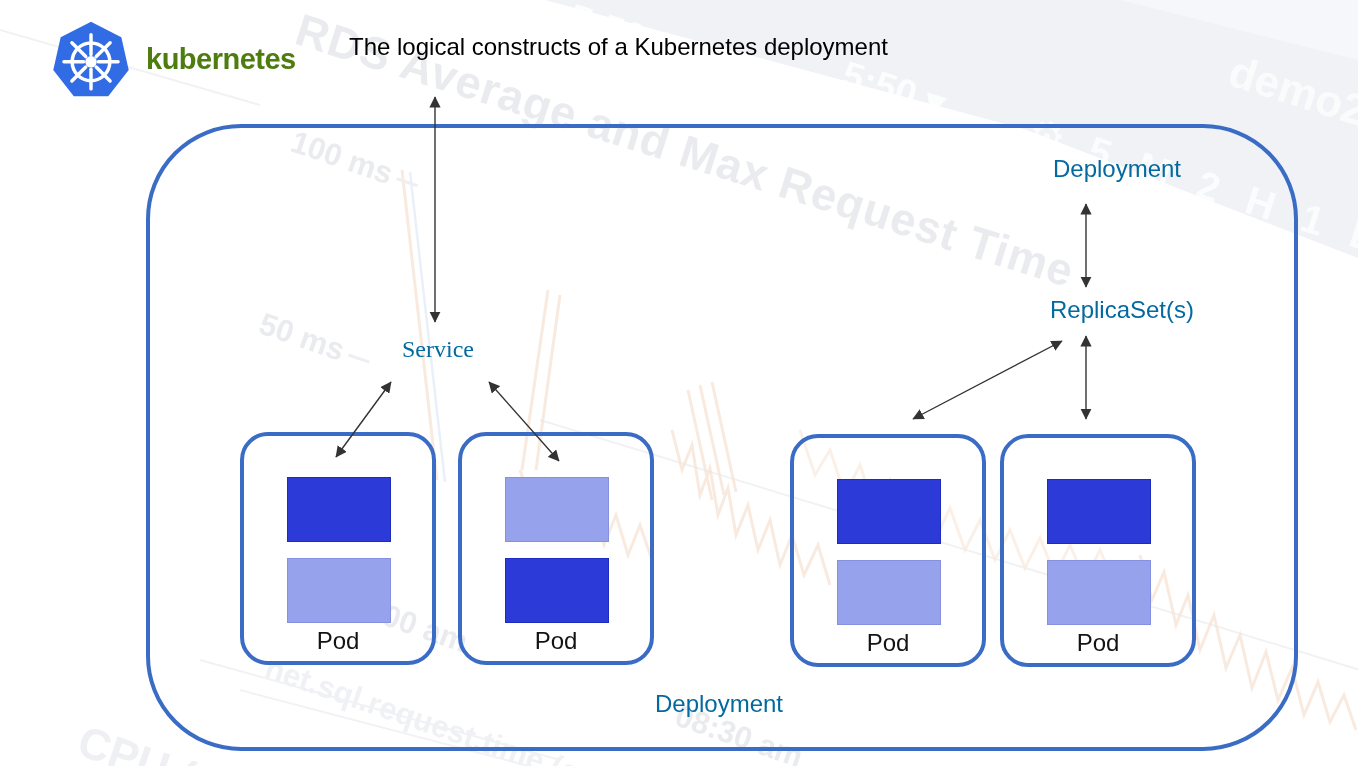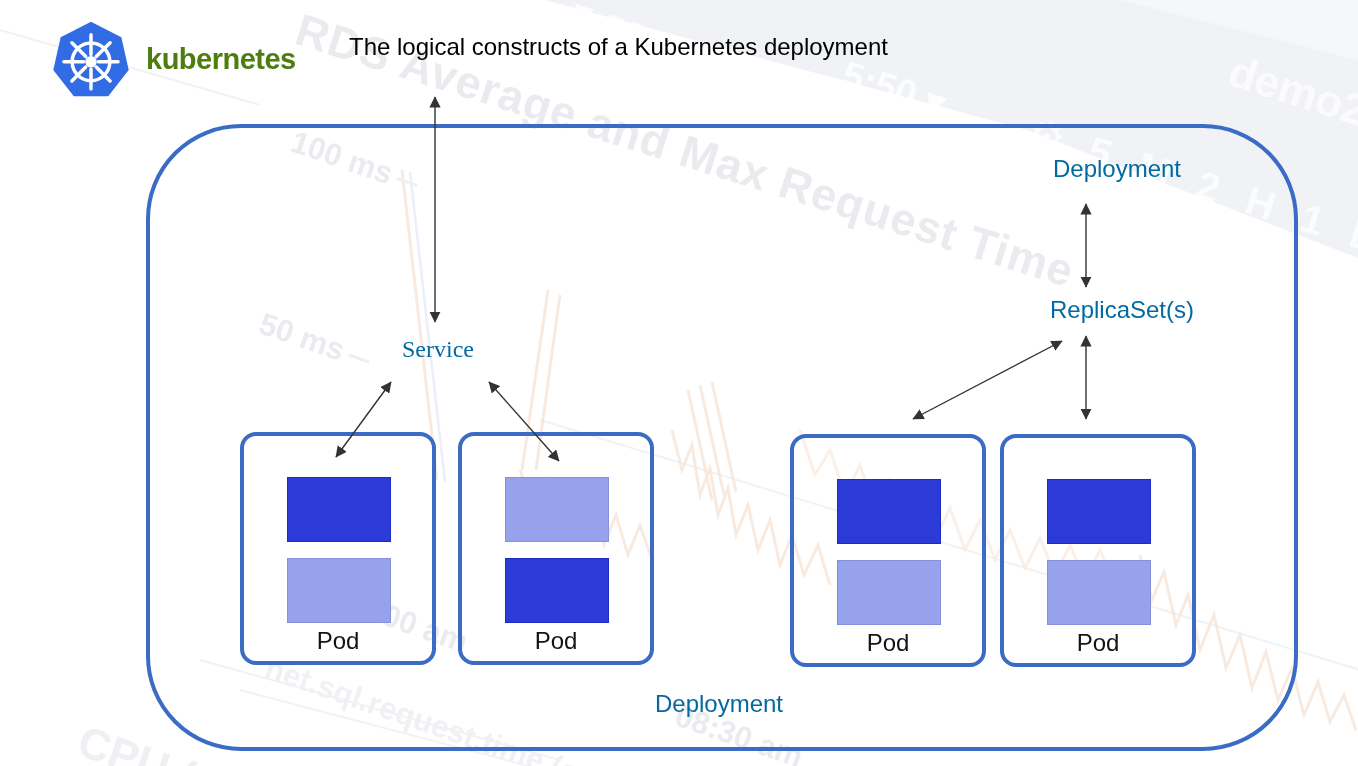"Pod" .pod { border-radius: 16px -> 28px }
